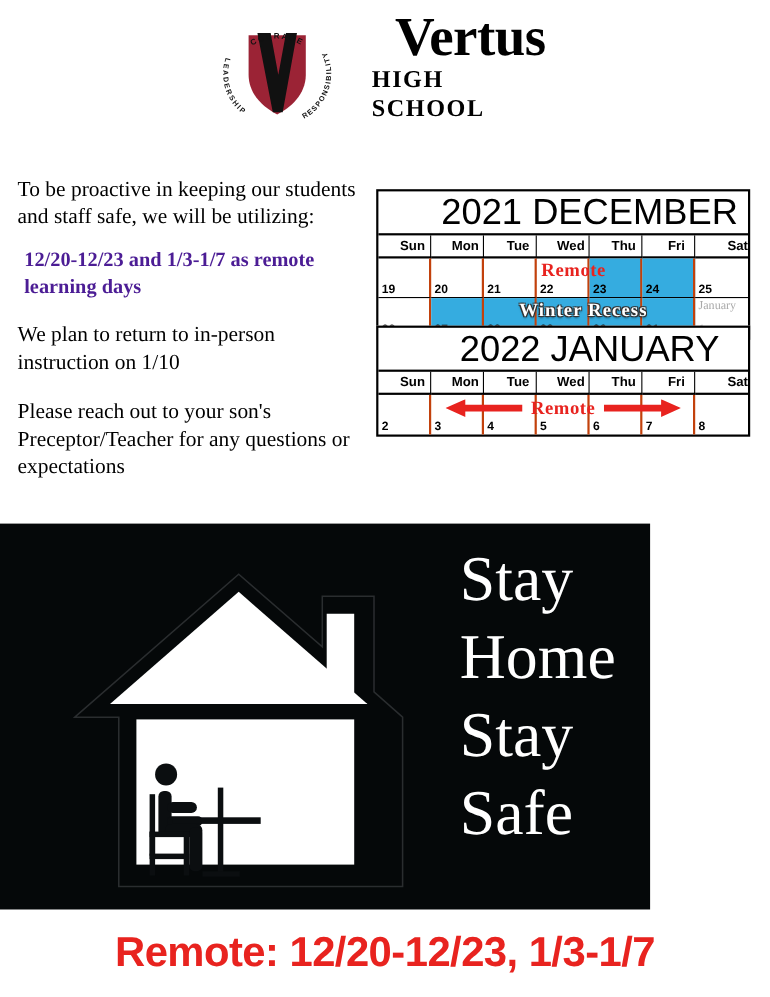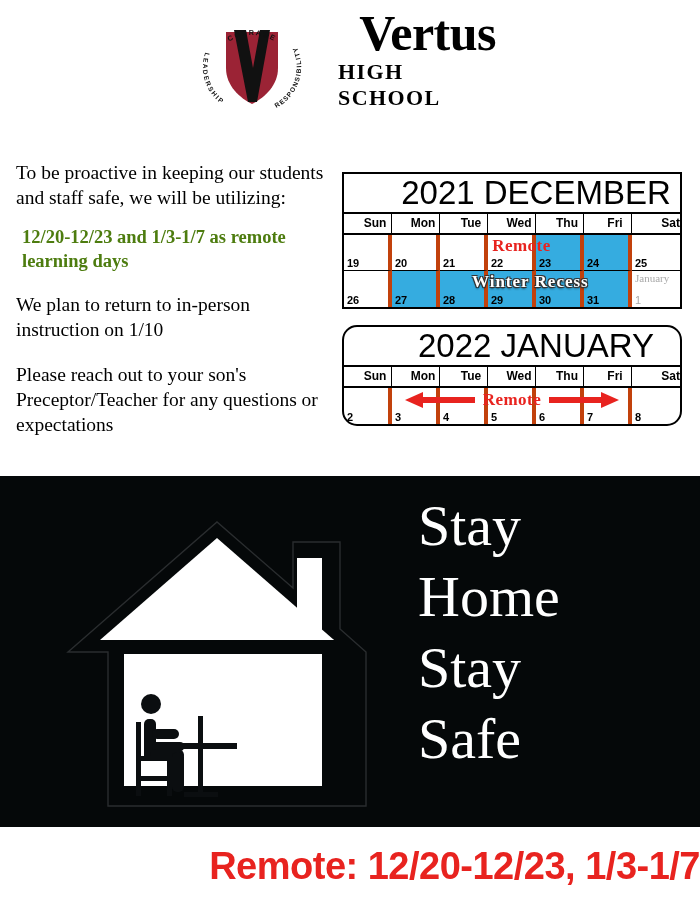"12/20-12/23 and 1/3-1/7 as remote" .para.red { color: #4d7c0f -> #4c1d95 }
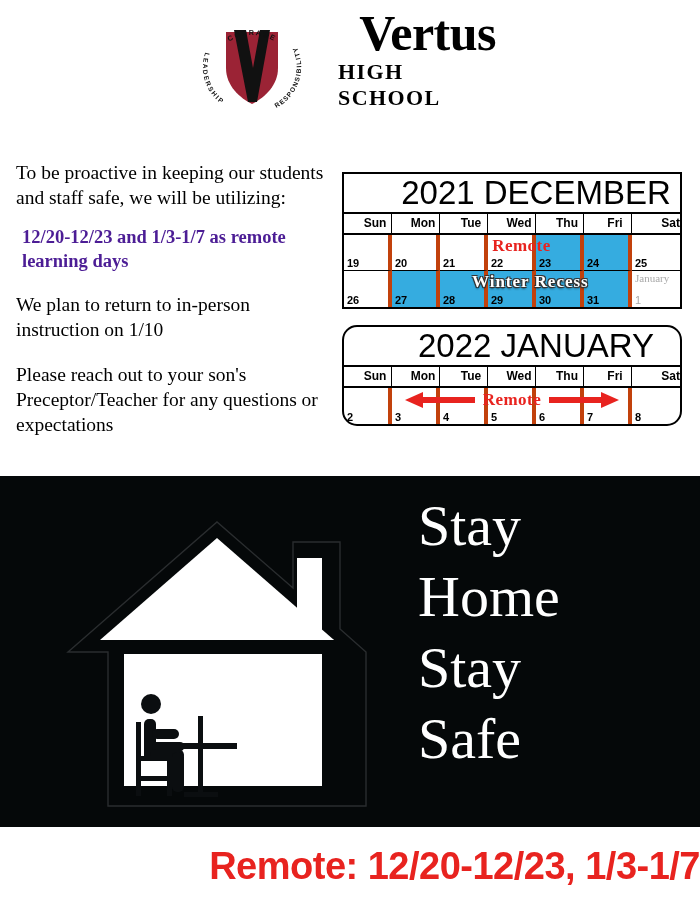"19" .daycell { border-right: 4px solid #c2410c -> 2px solid #c2410c }
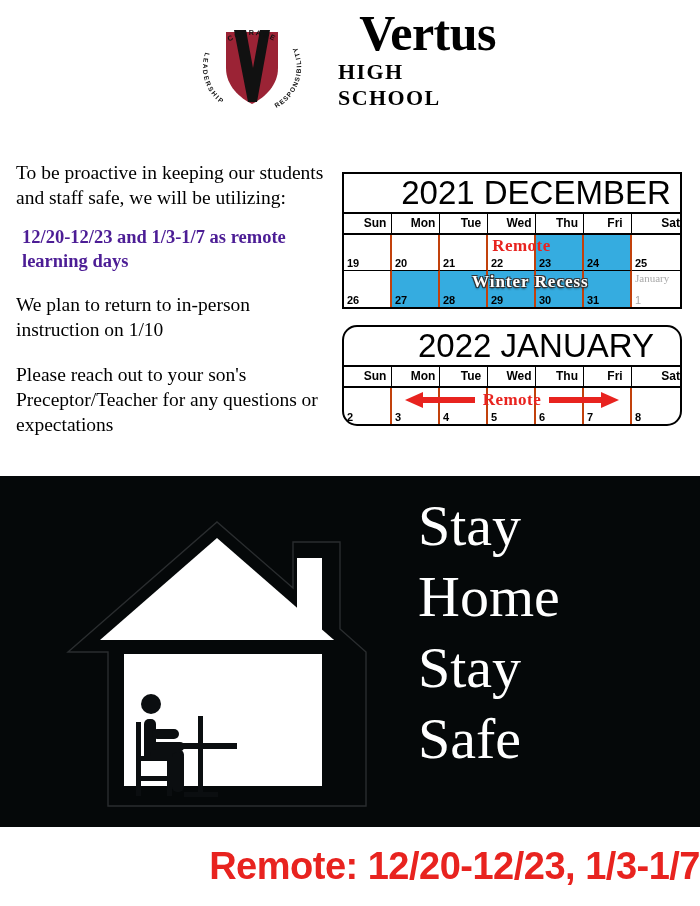"2022 JANUARY" #cal-jan { border-radius: 15px -> none; top: 325px -> 296px }
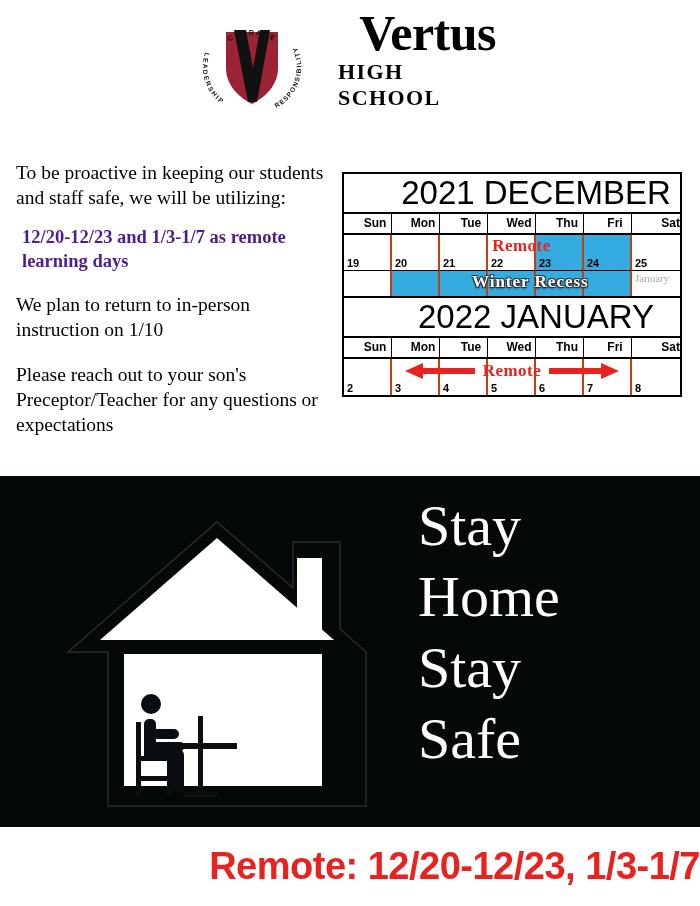"Stay" #black-band { width: 700px -> 591px }
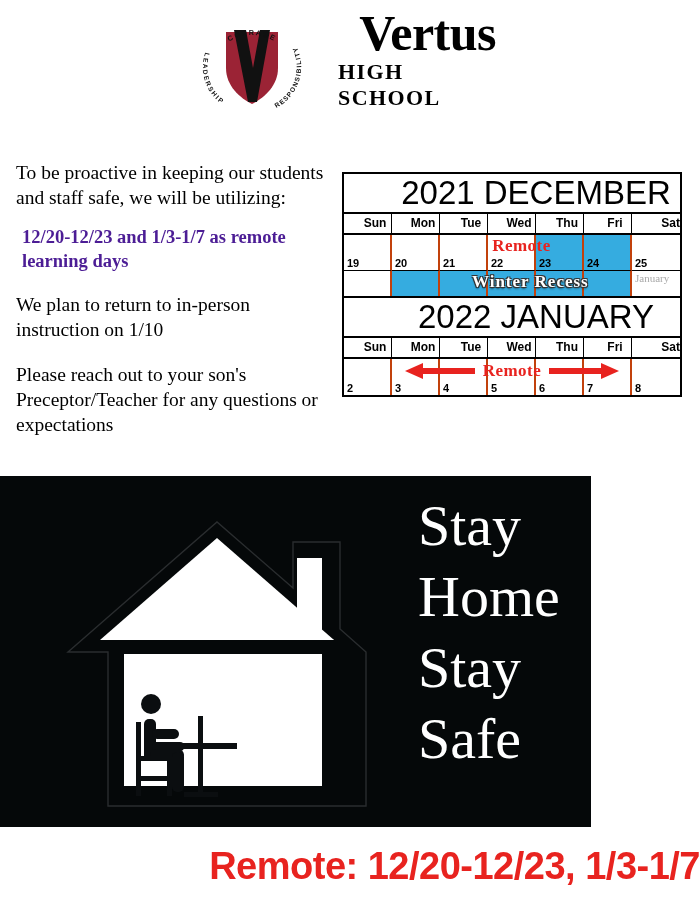"Remote: 12/20-12/23, 1/3-1/7" #bottom-banner { justify-content: flex-end -> center }
